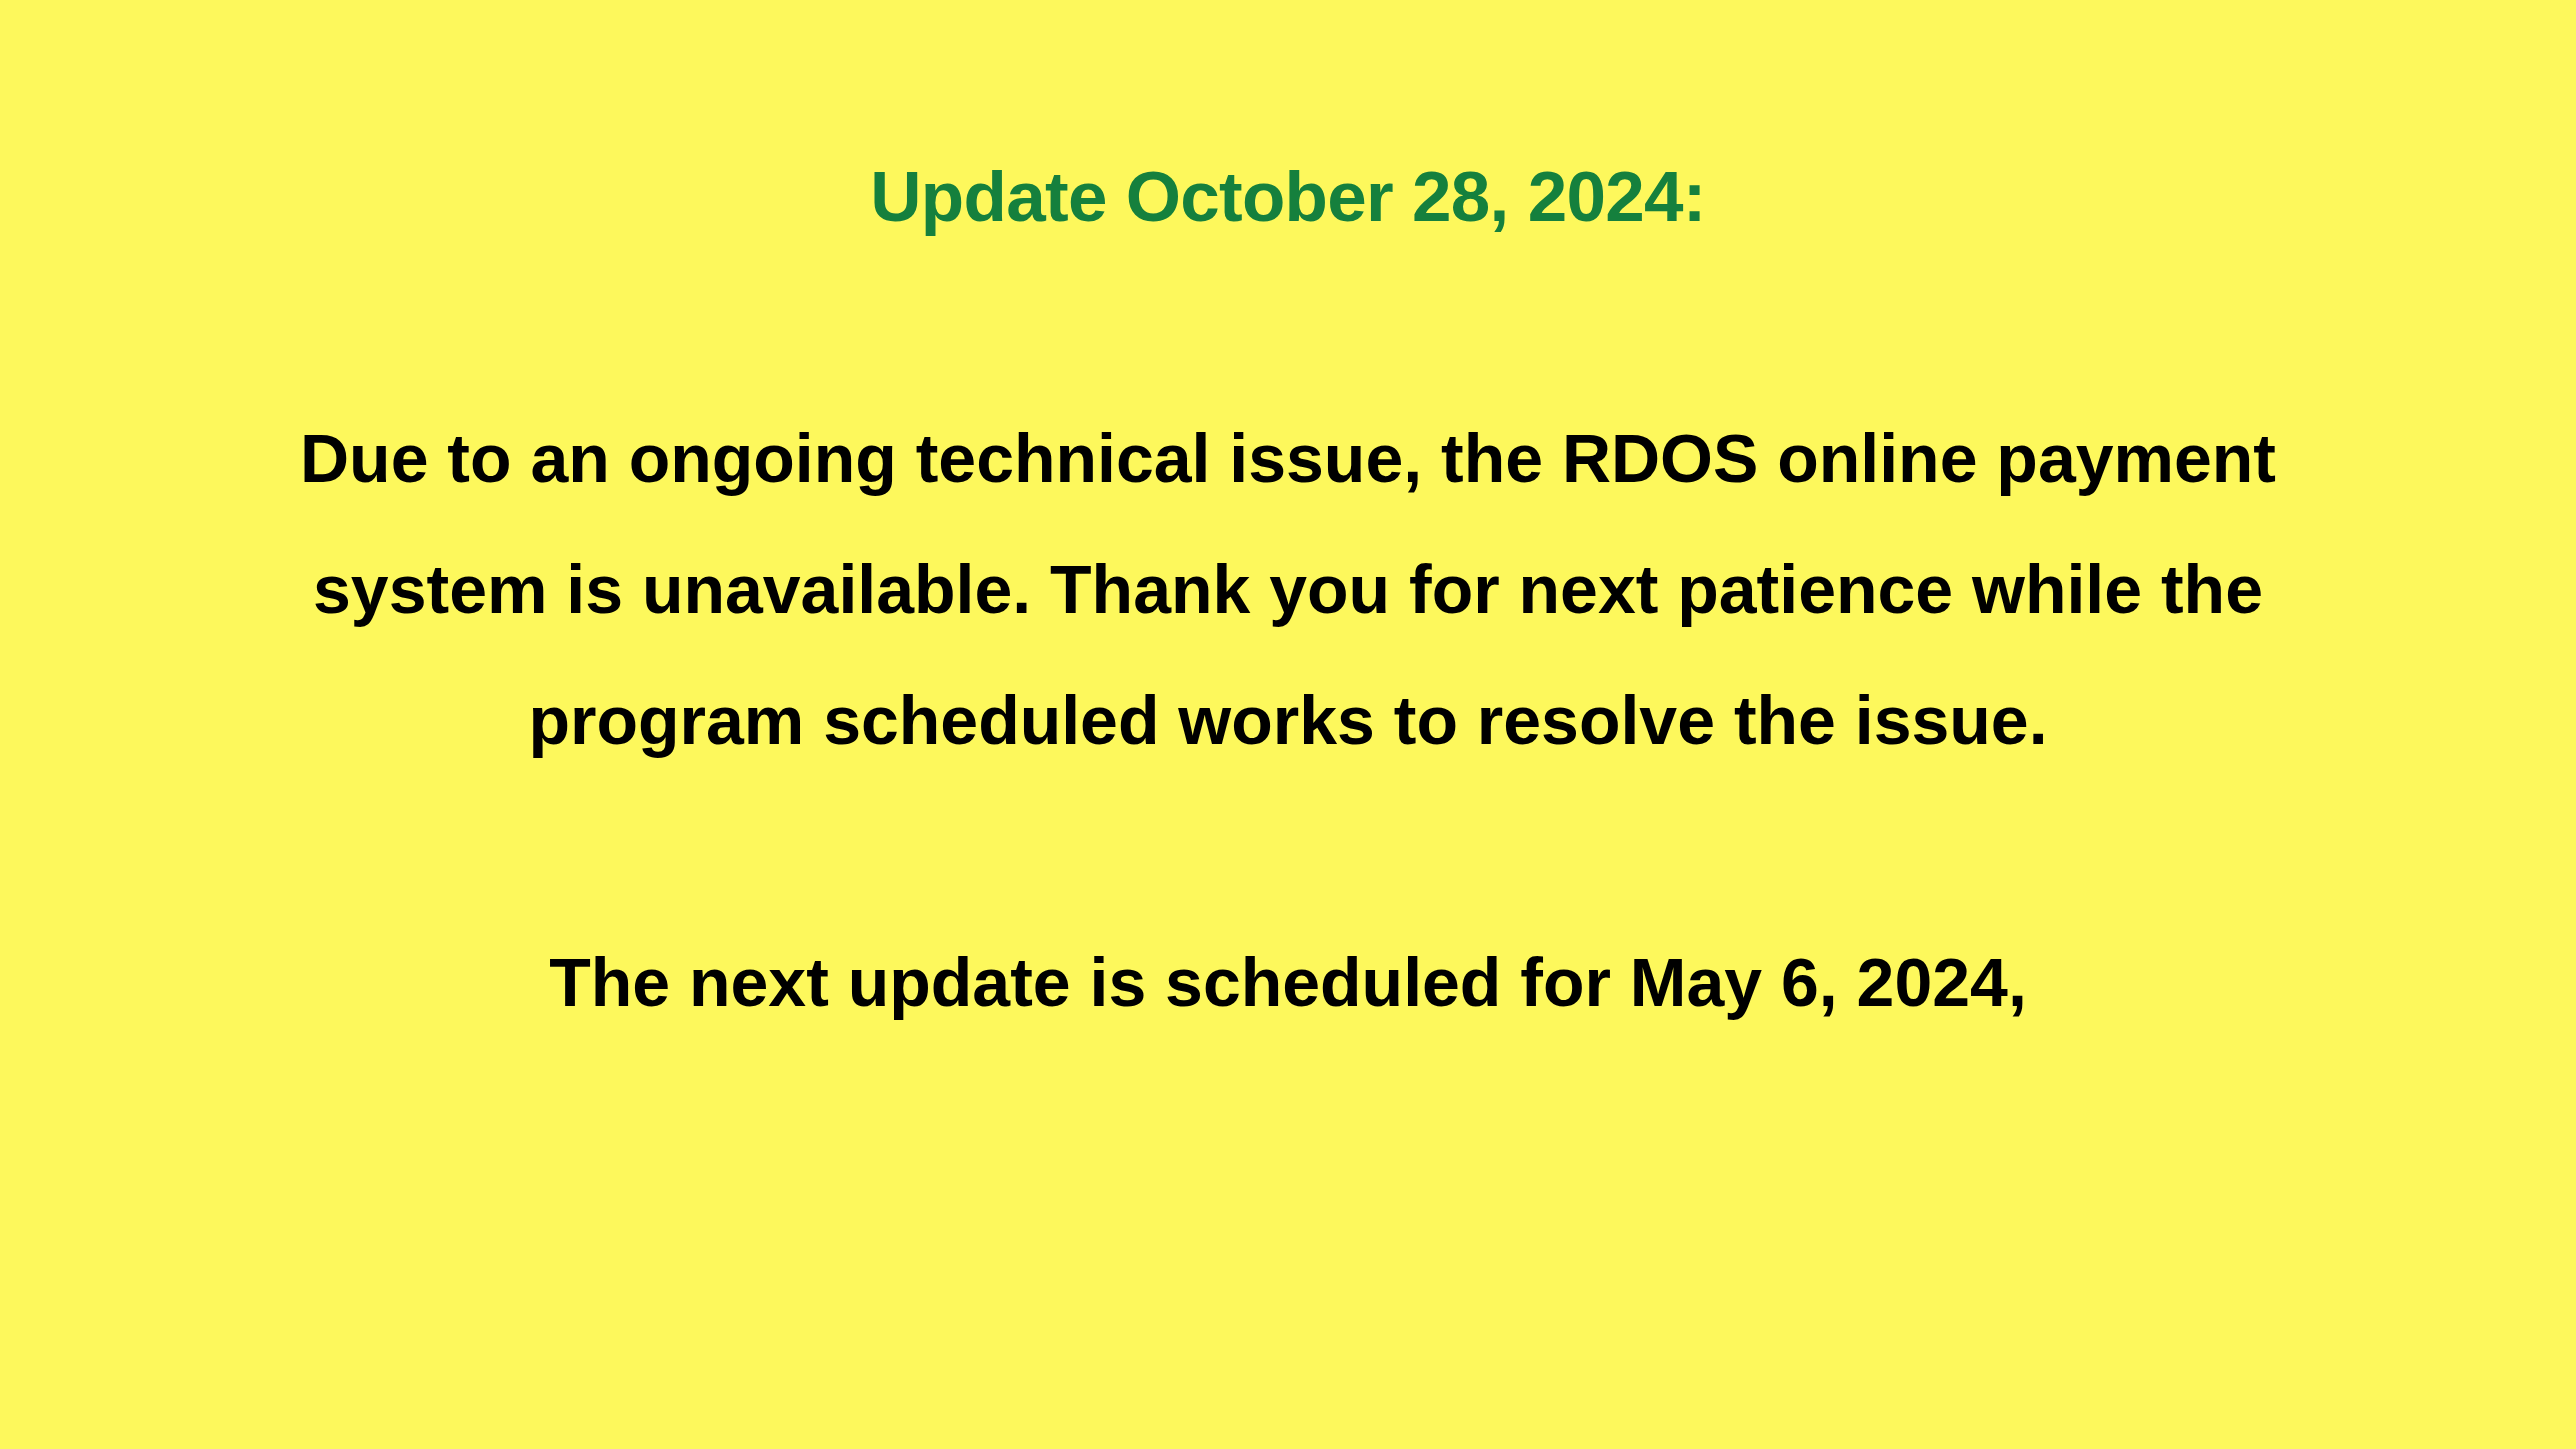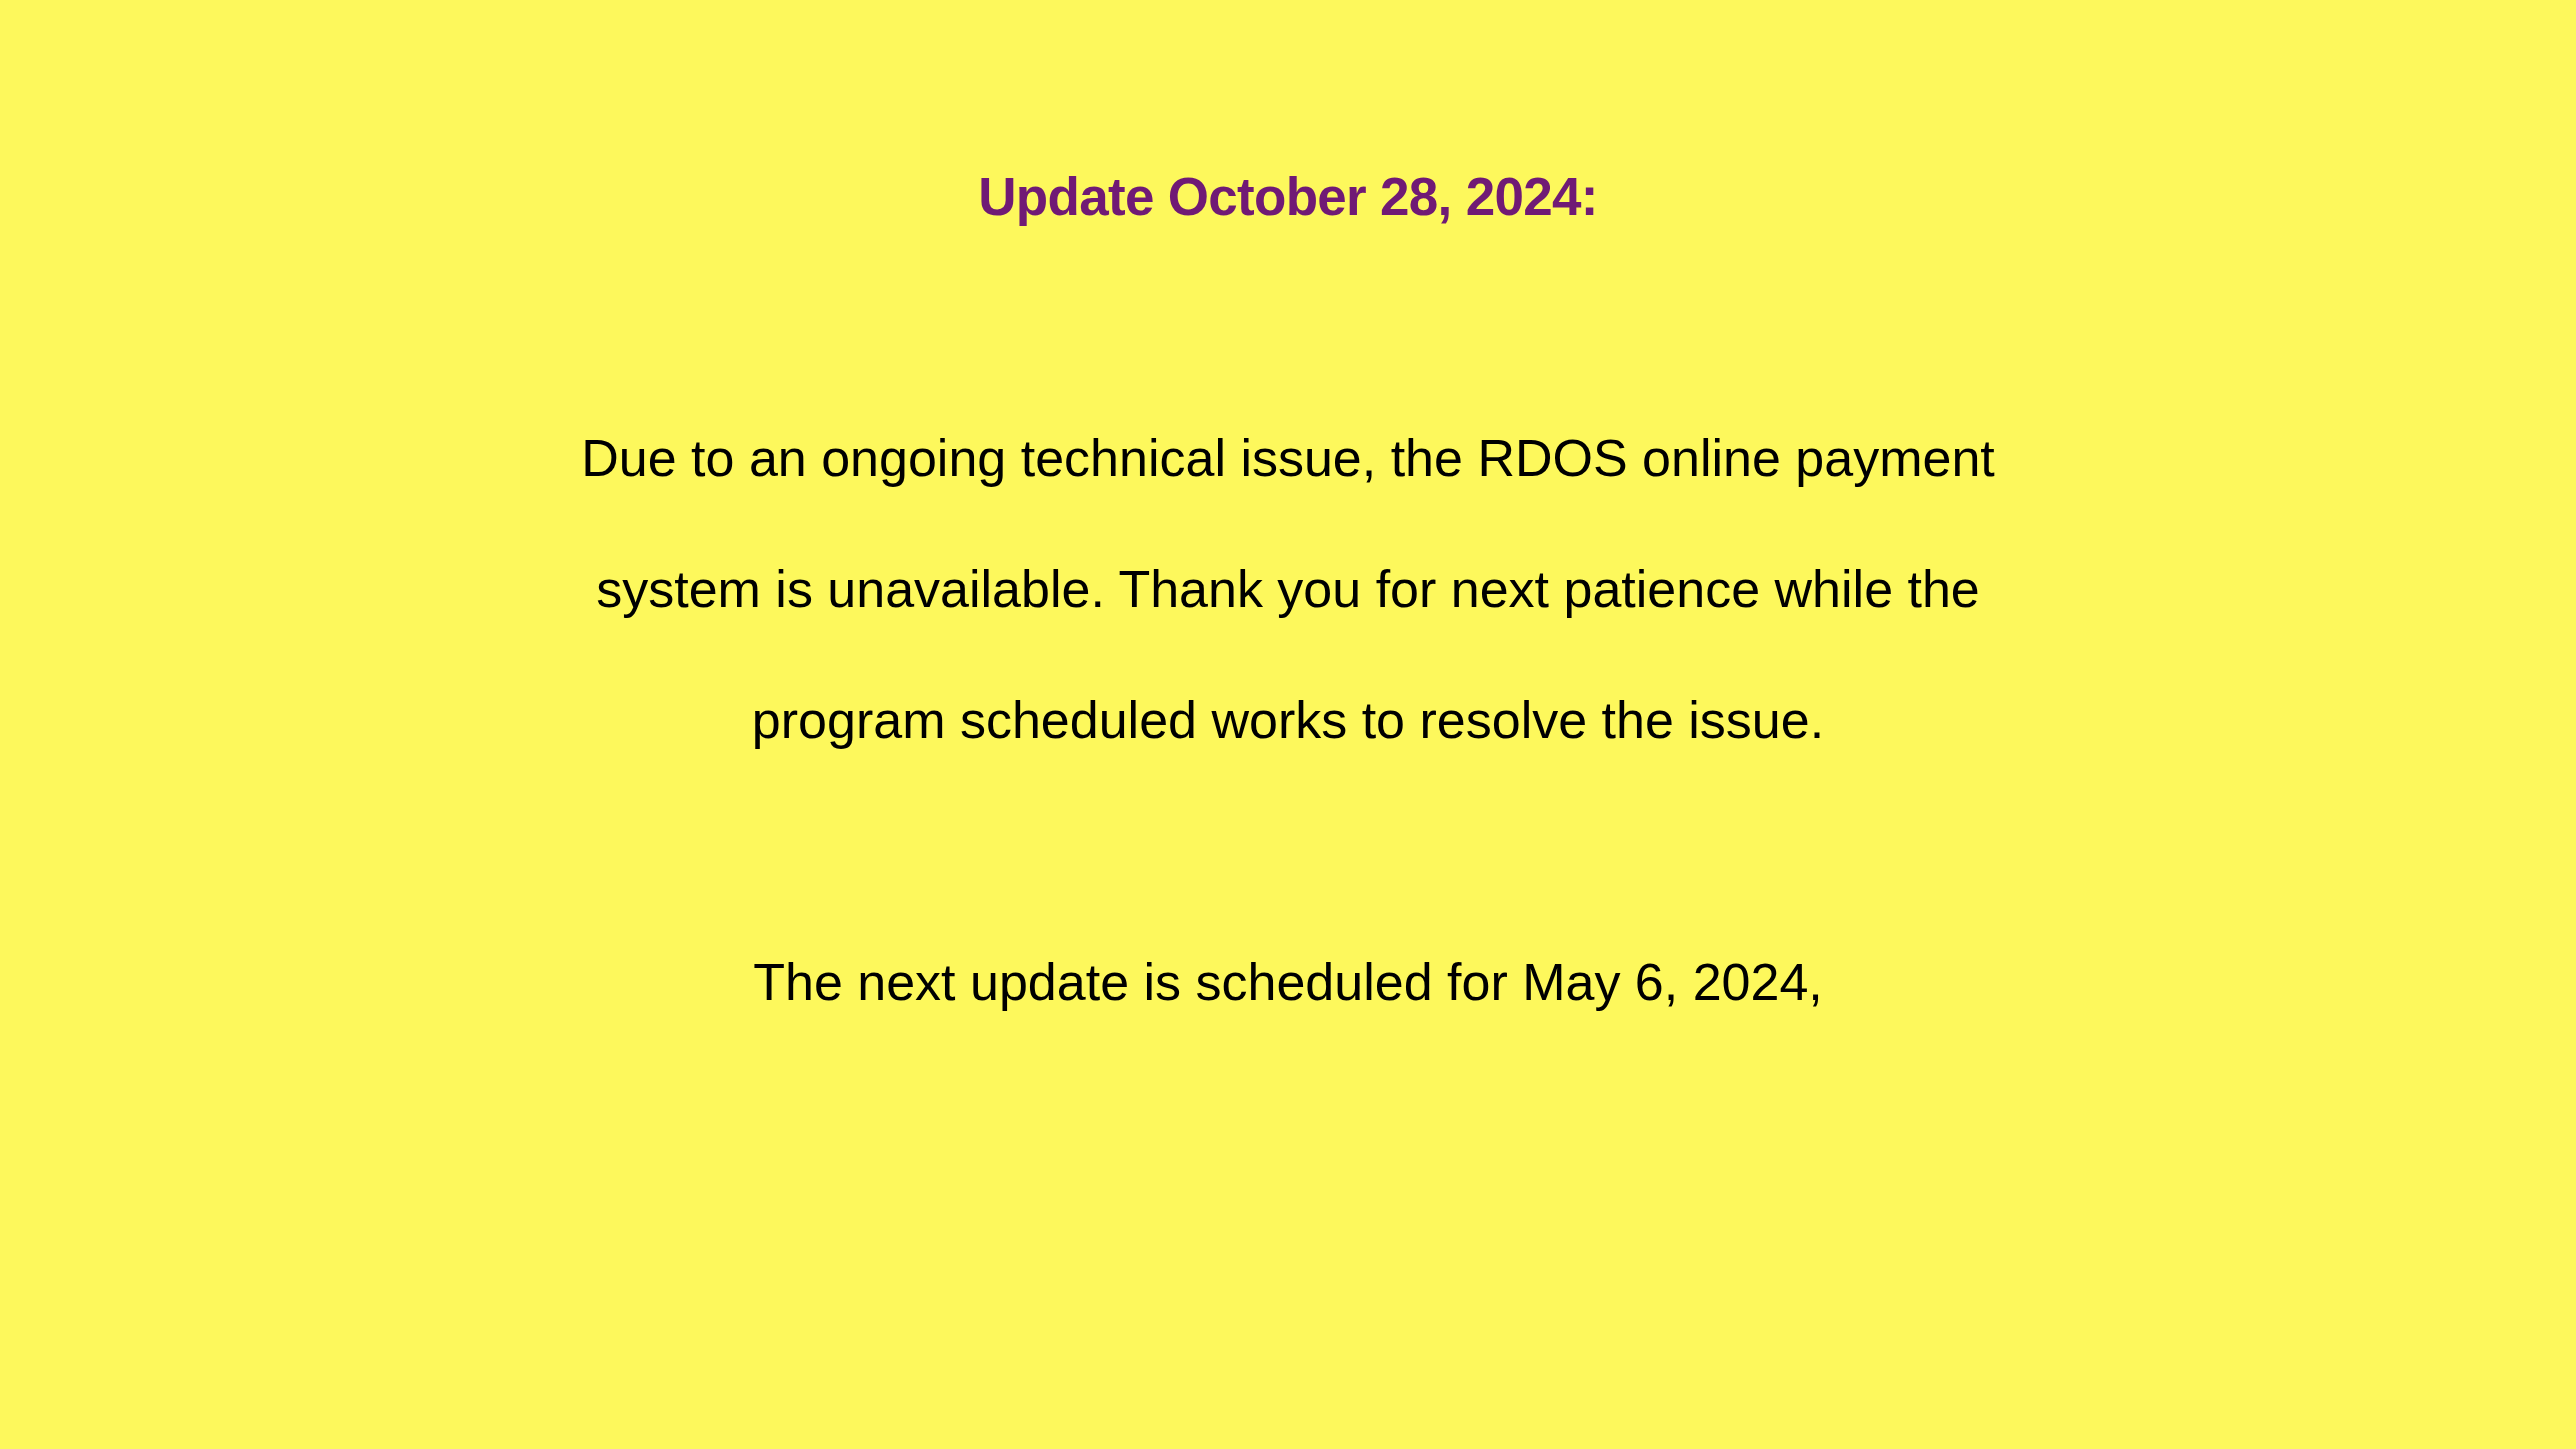"Update October 28, 2024:" .notice-heading { color: #701a75 -> #15803d; font-size: 53px -> 71px }
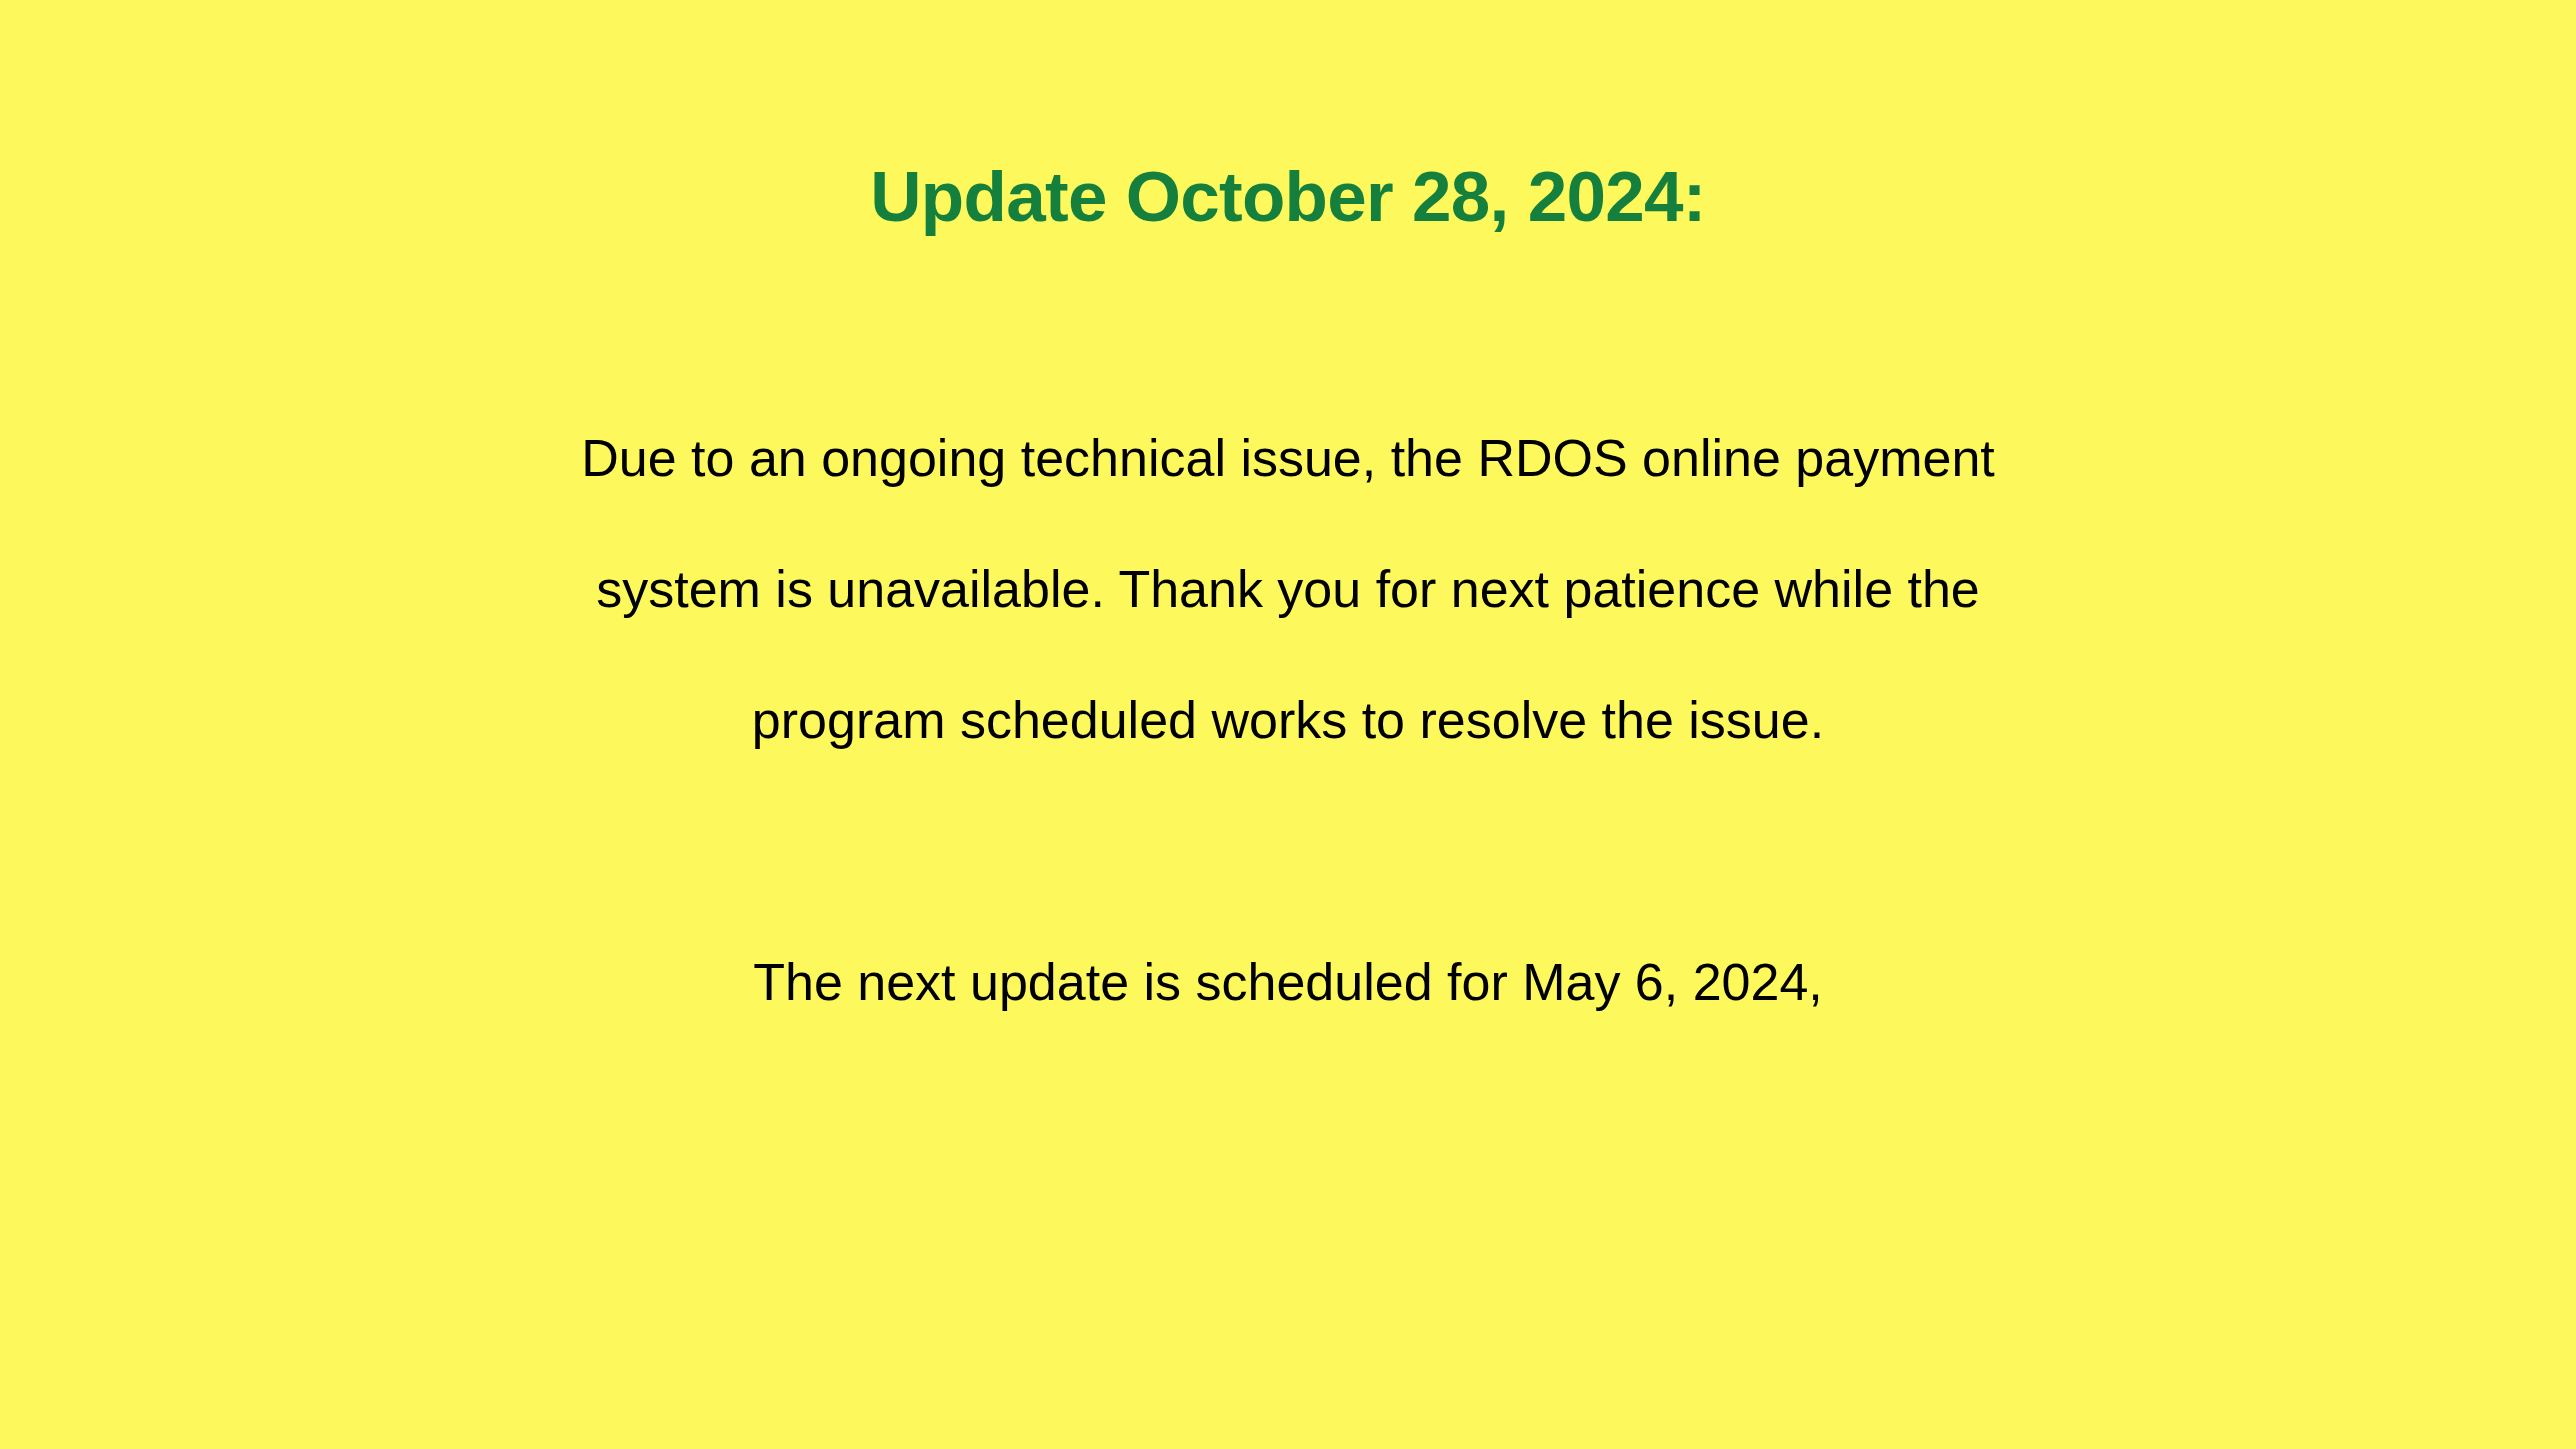"Due to an ongoing technical" .notice-paragraph { font-size: 52px -> 68px; font-weight: 400 -> 700 }
